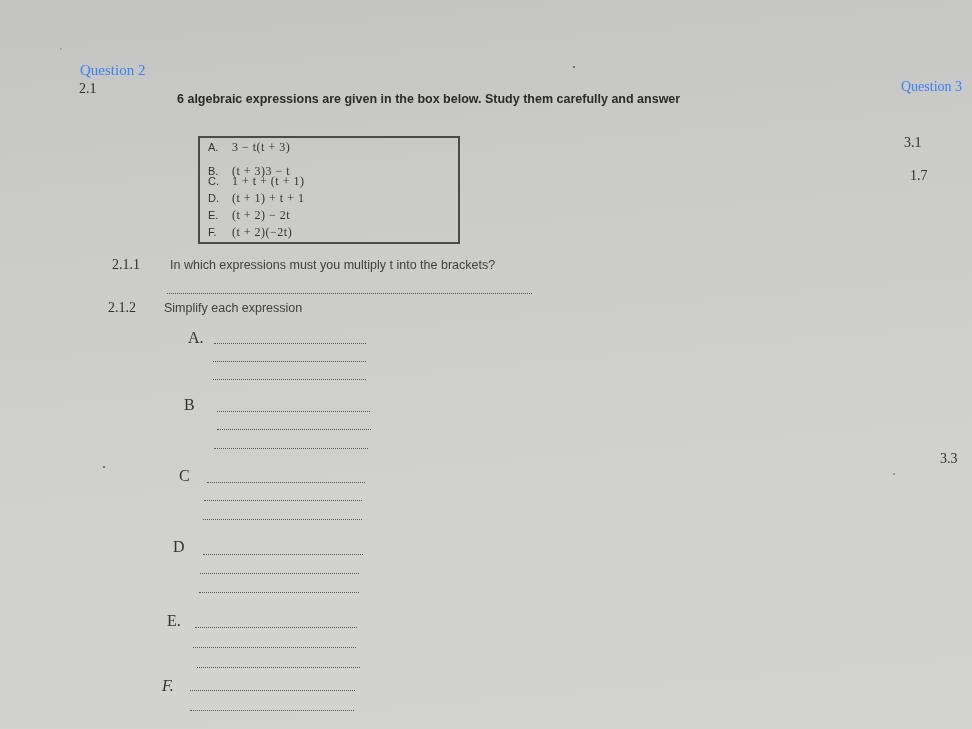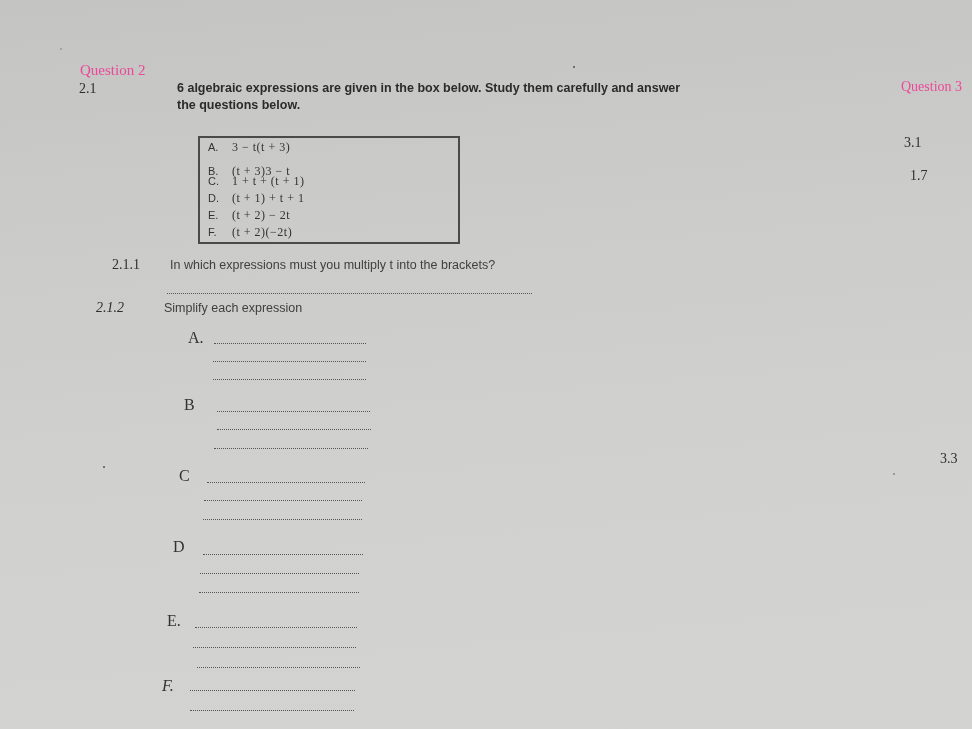"Question 2" .q-title { color: #ec4899 -> #3b82f6 }
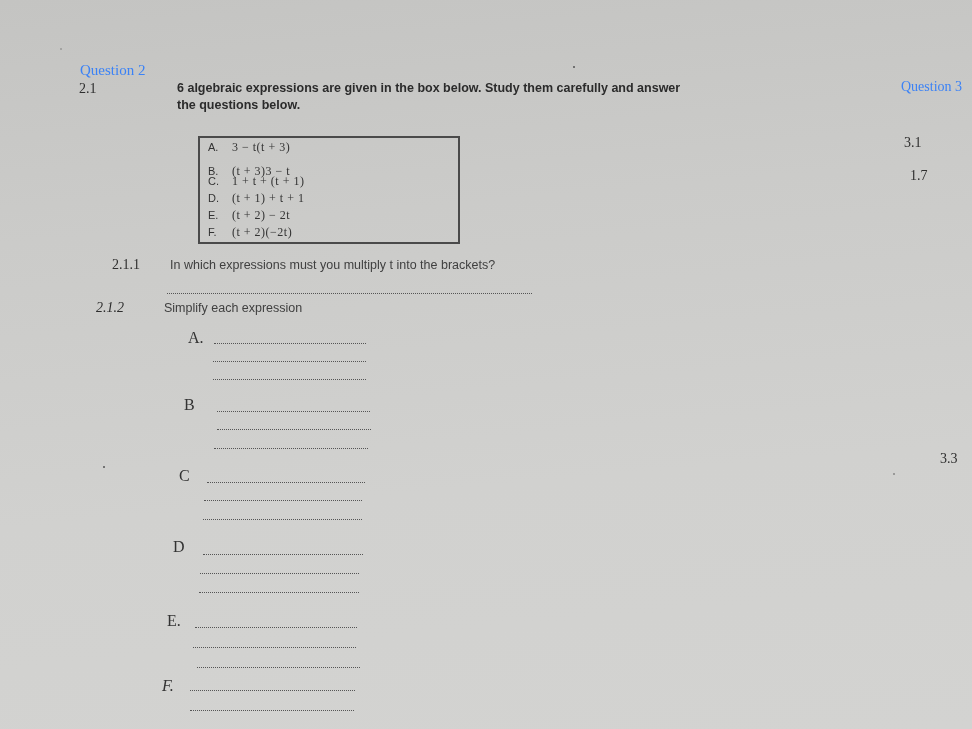"6 algebraic expressions are given" div.abs { top: 80px -> 91px }
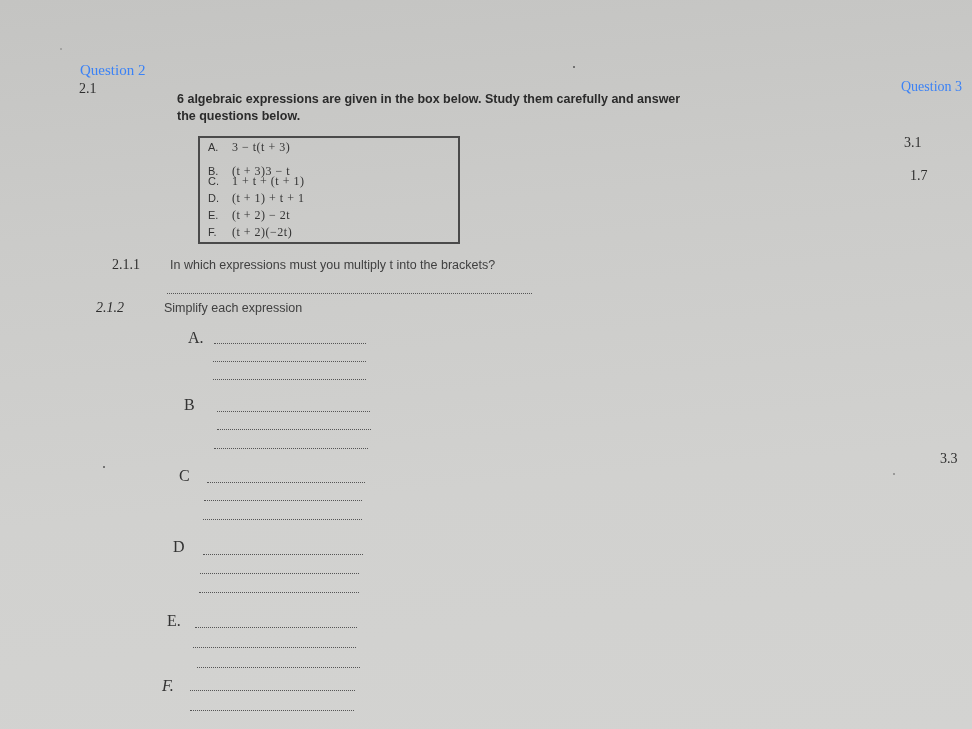"the questions below." div { html: <div>the questions below.</div> -> none }
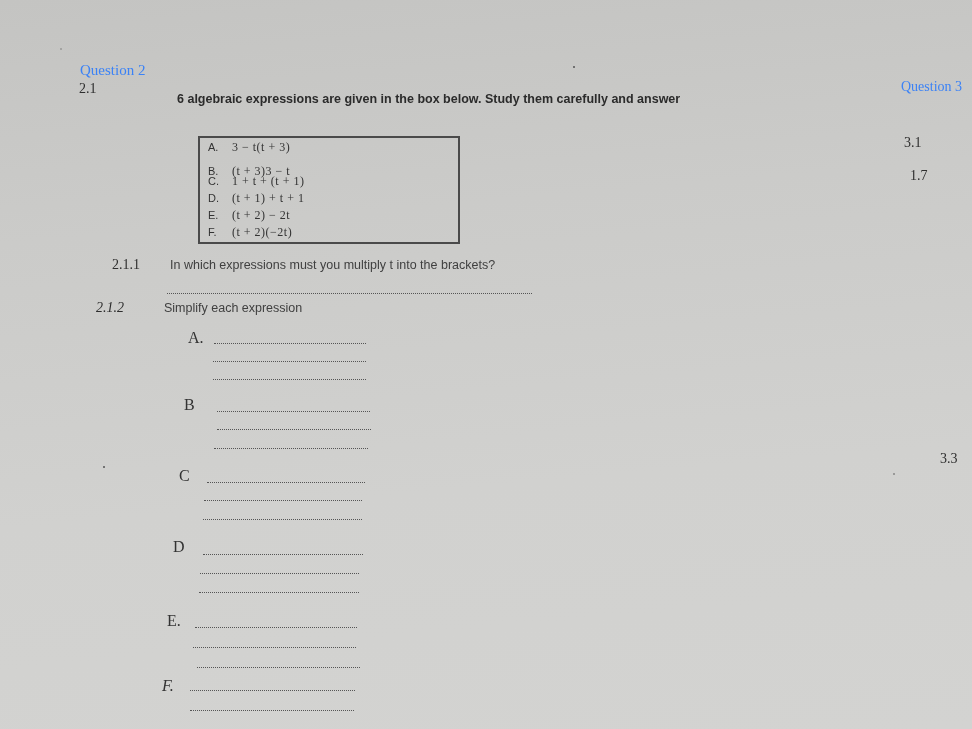"2.1.2" div.abs { font-style: italic -> none; left: 96px -> 108px }
